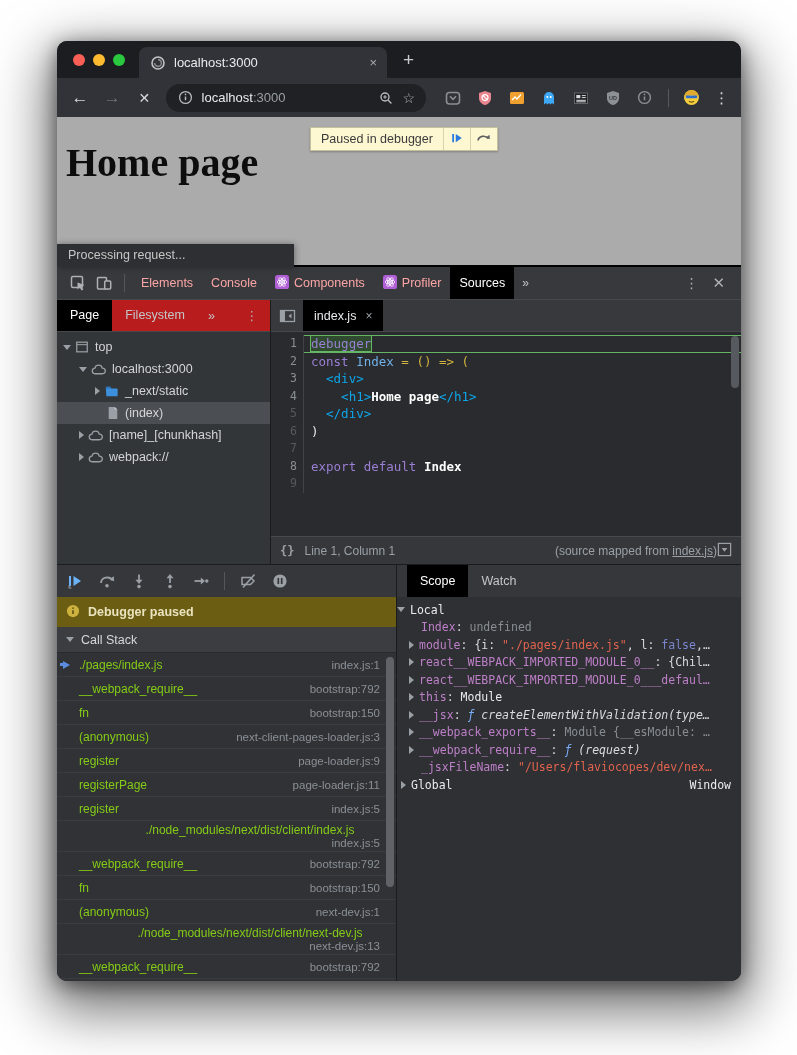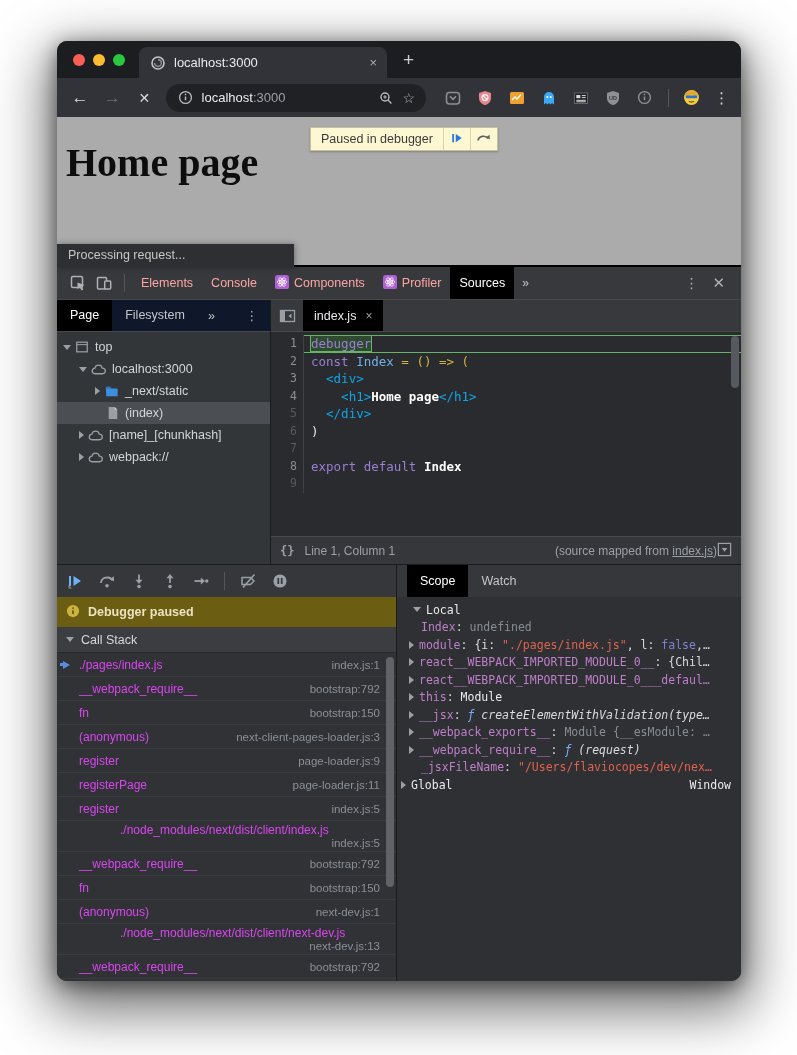"Page" .snav-tabs { background: #0f172a -> #b91c1c }
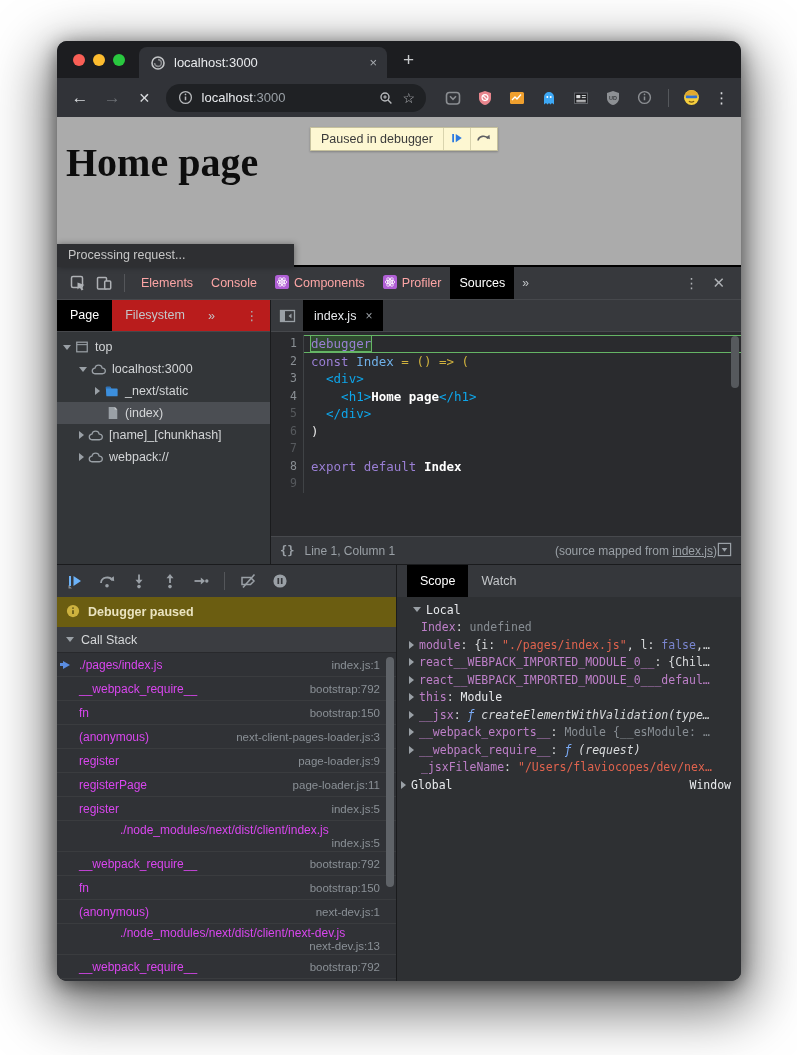"Local" div.srow { padding-left: 16px -> 0 }
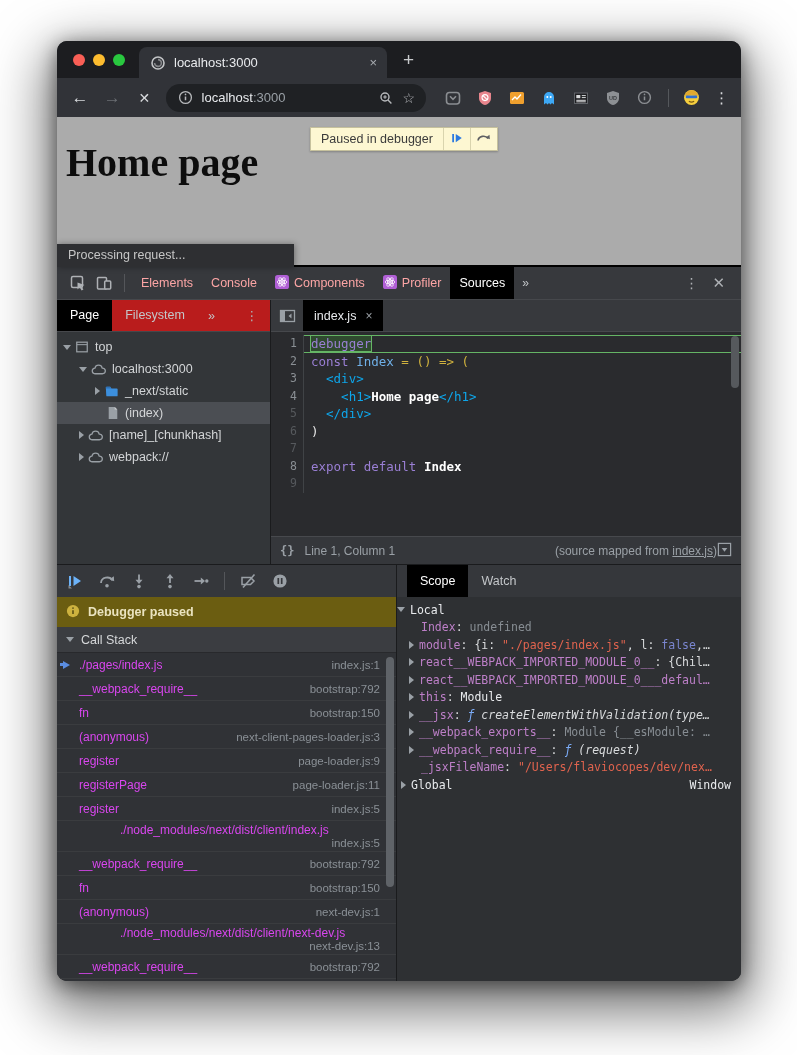"./pages/index.js" .f-name { color: #d946ef -> #84cc16; text-align: none -> center }
